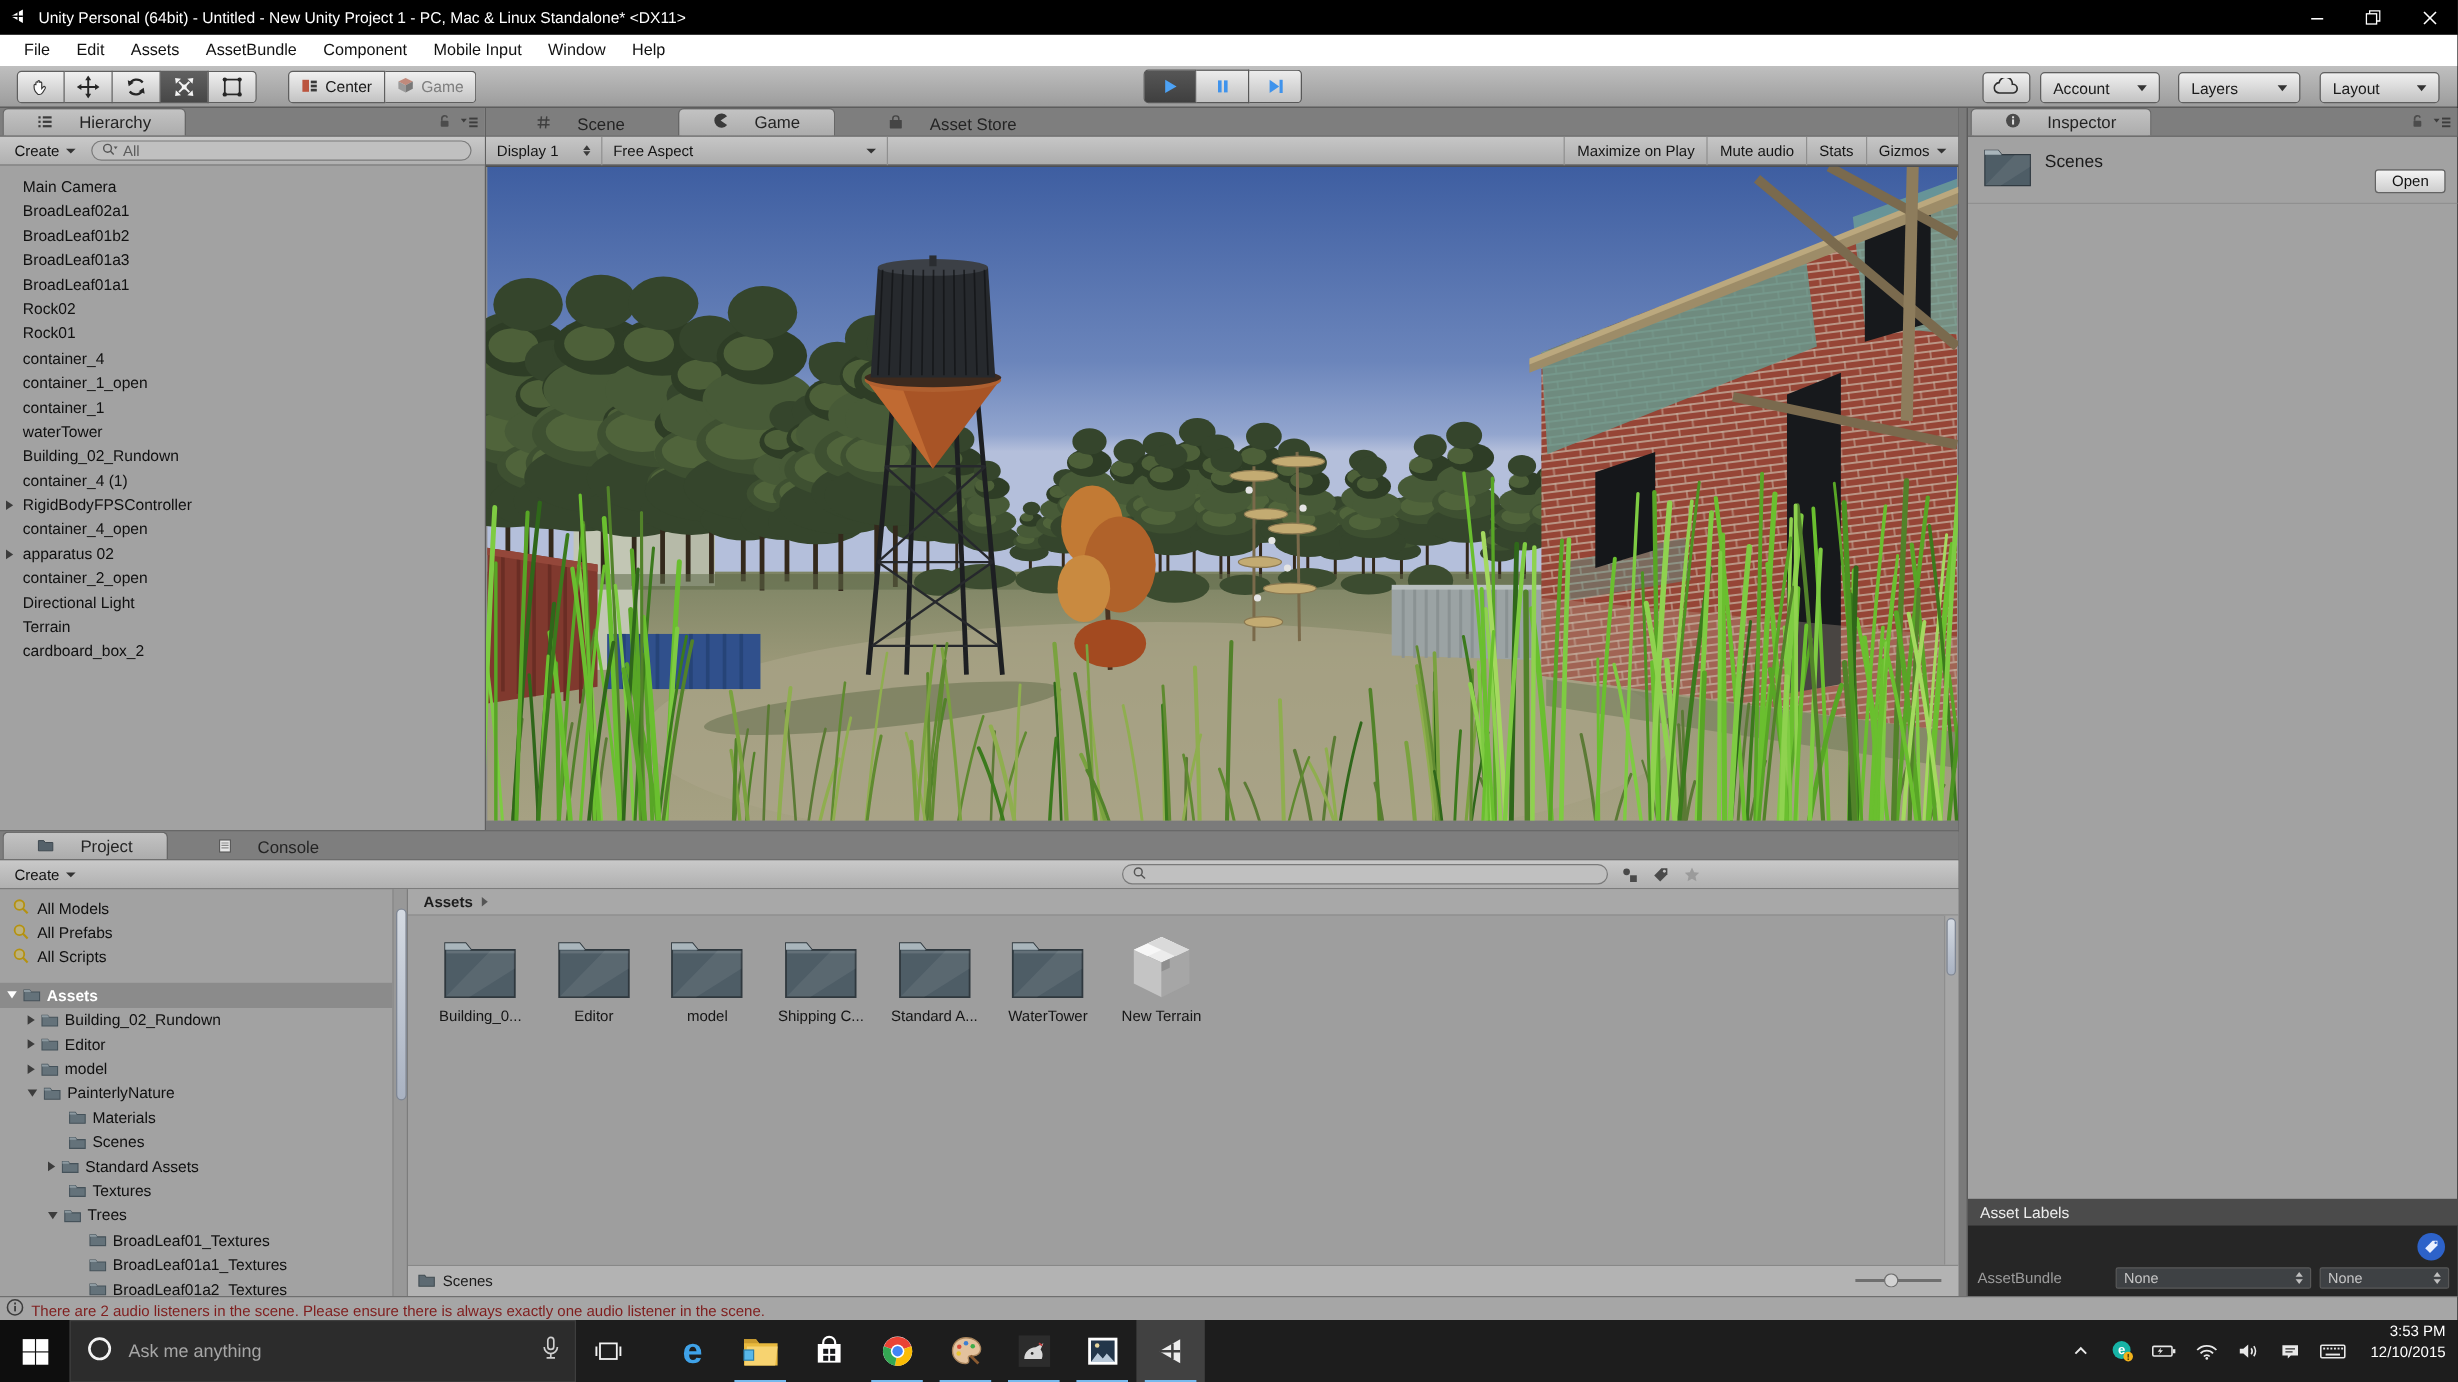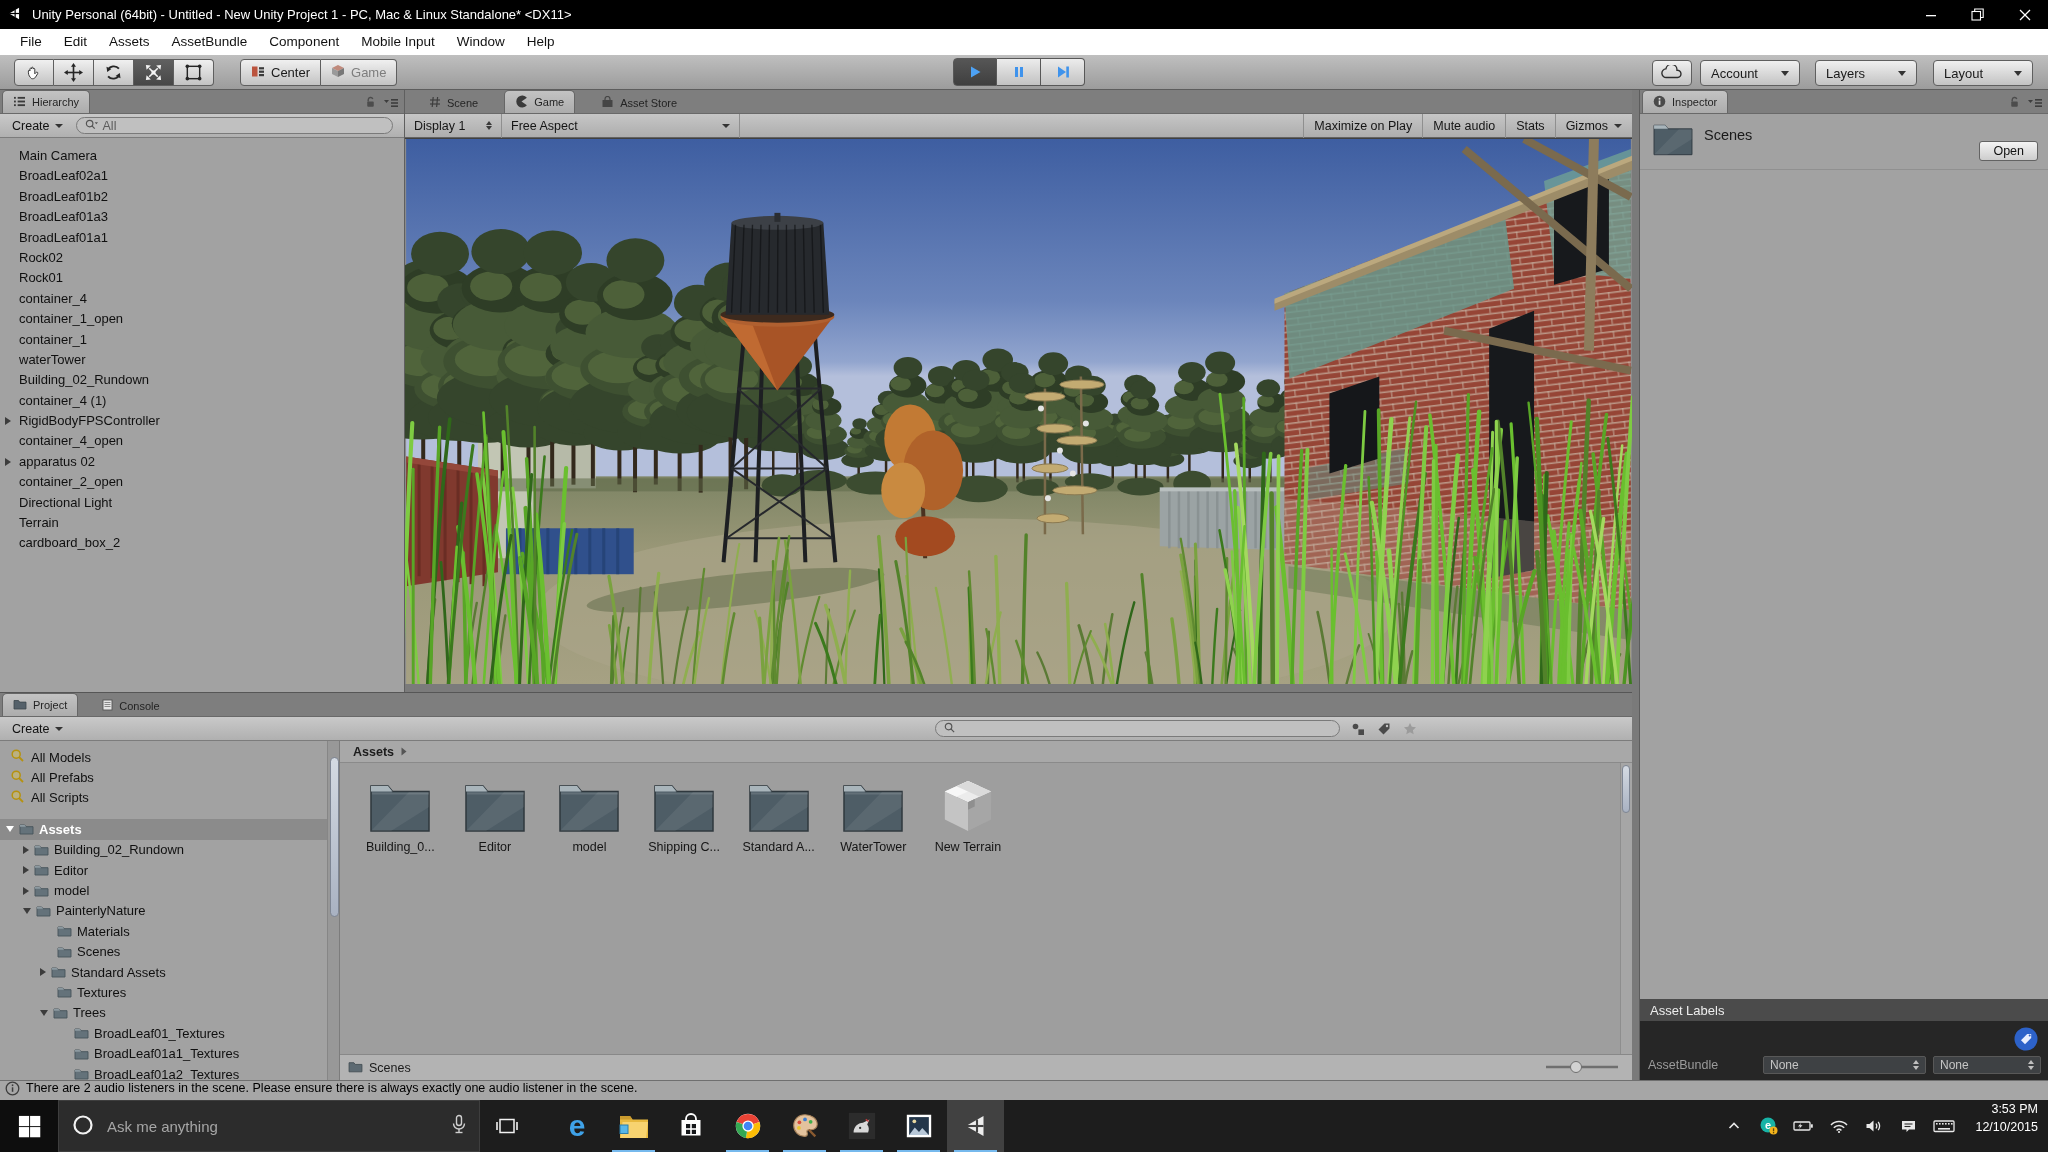"Hierarchy" .tab { font-size: 11px -> 14px; gap: 6px -> 22px; padding: 0 10px -> 0 28px }
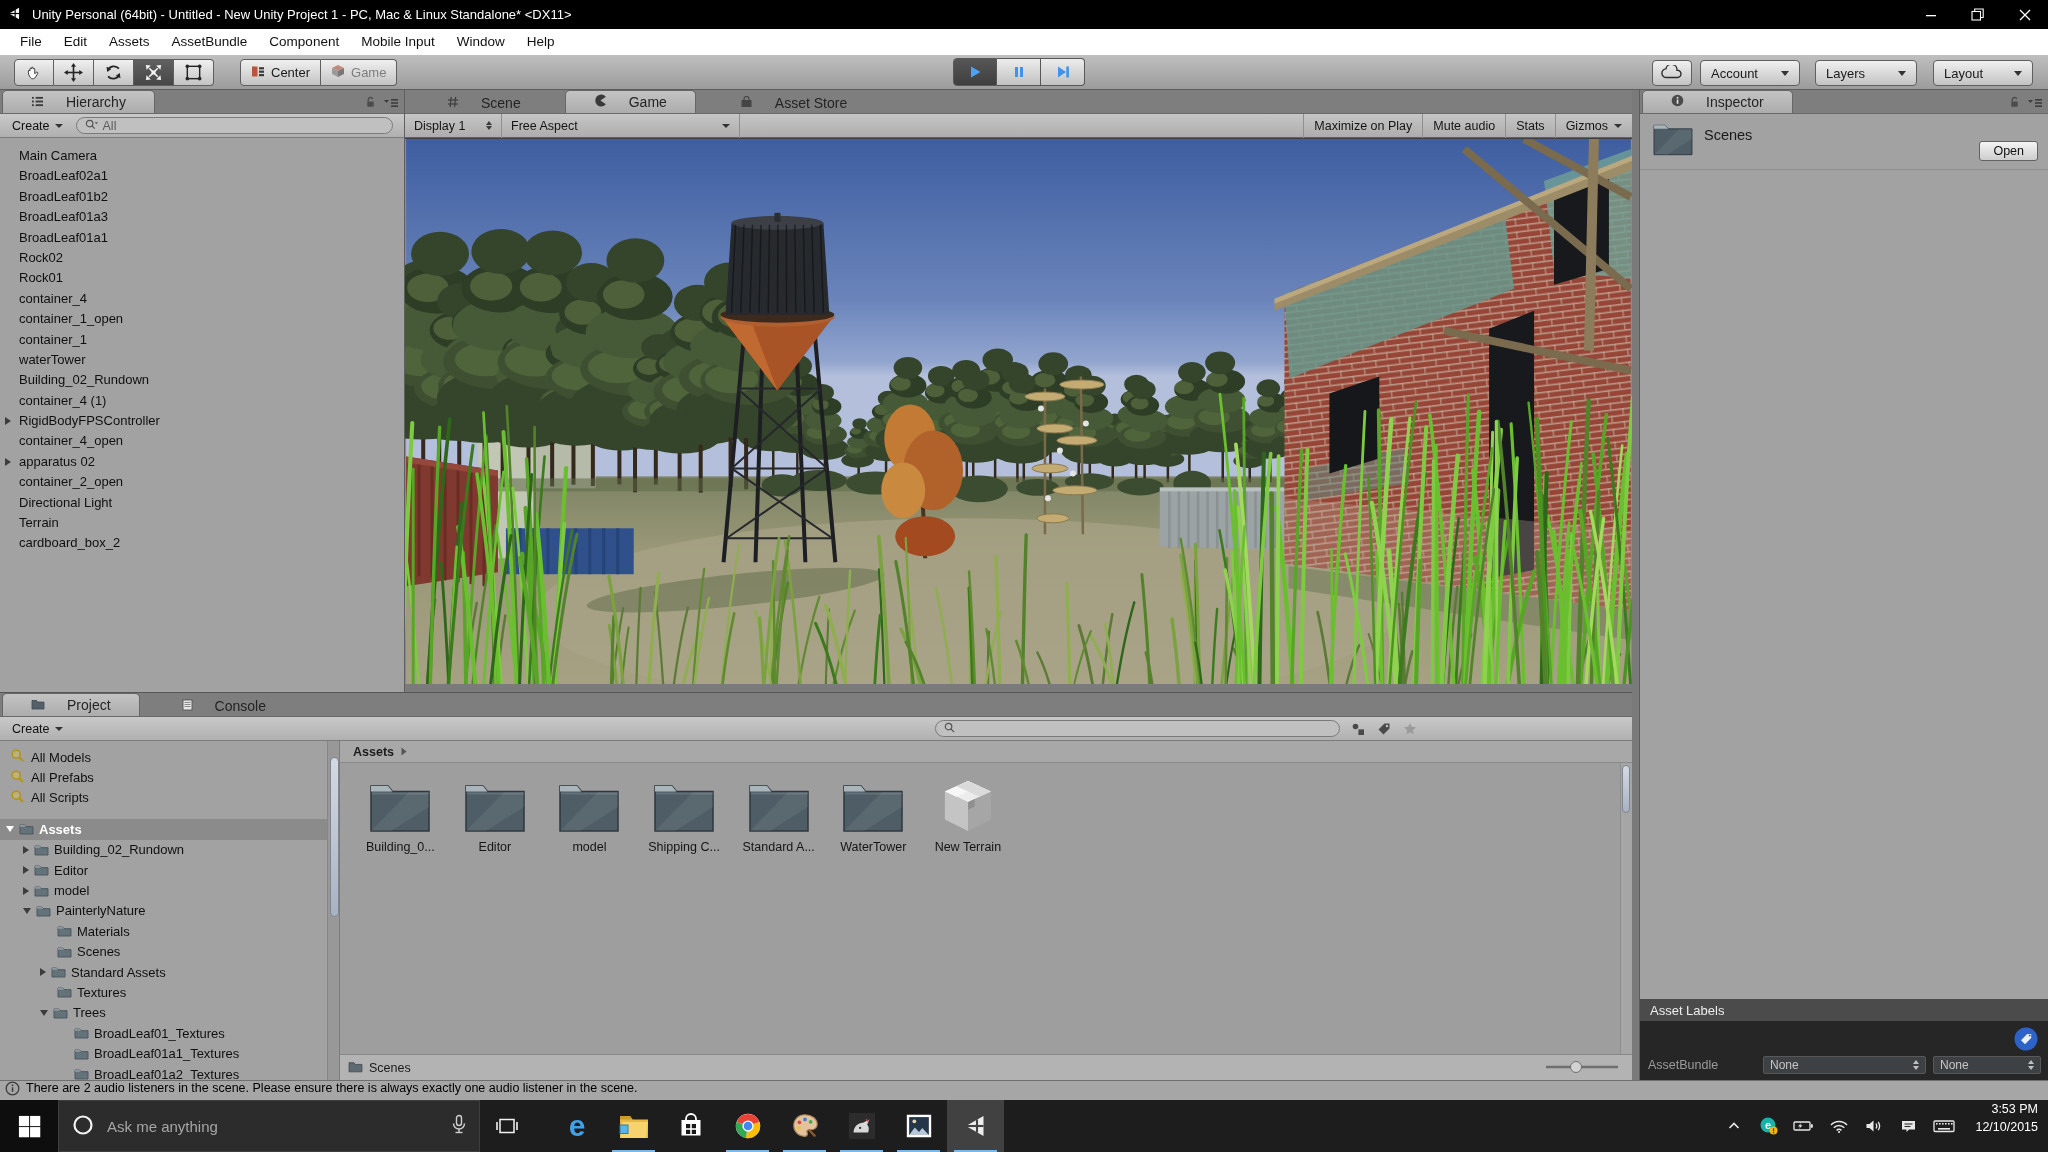"There are 2 audio listeners" .statusbar { align-items: flex-start -> flex-end; color: #000000 -> #7f1d1d }
